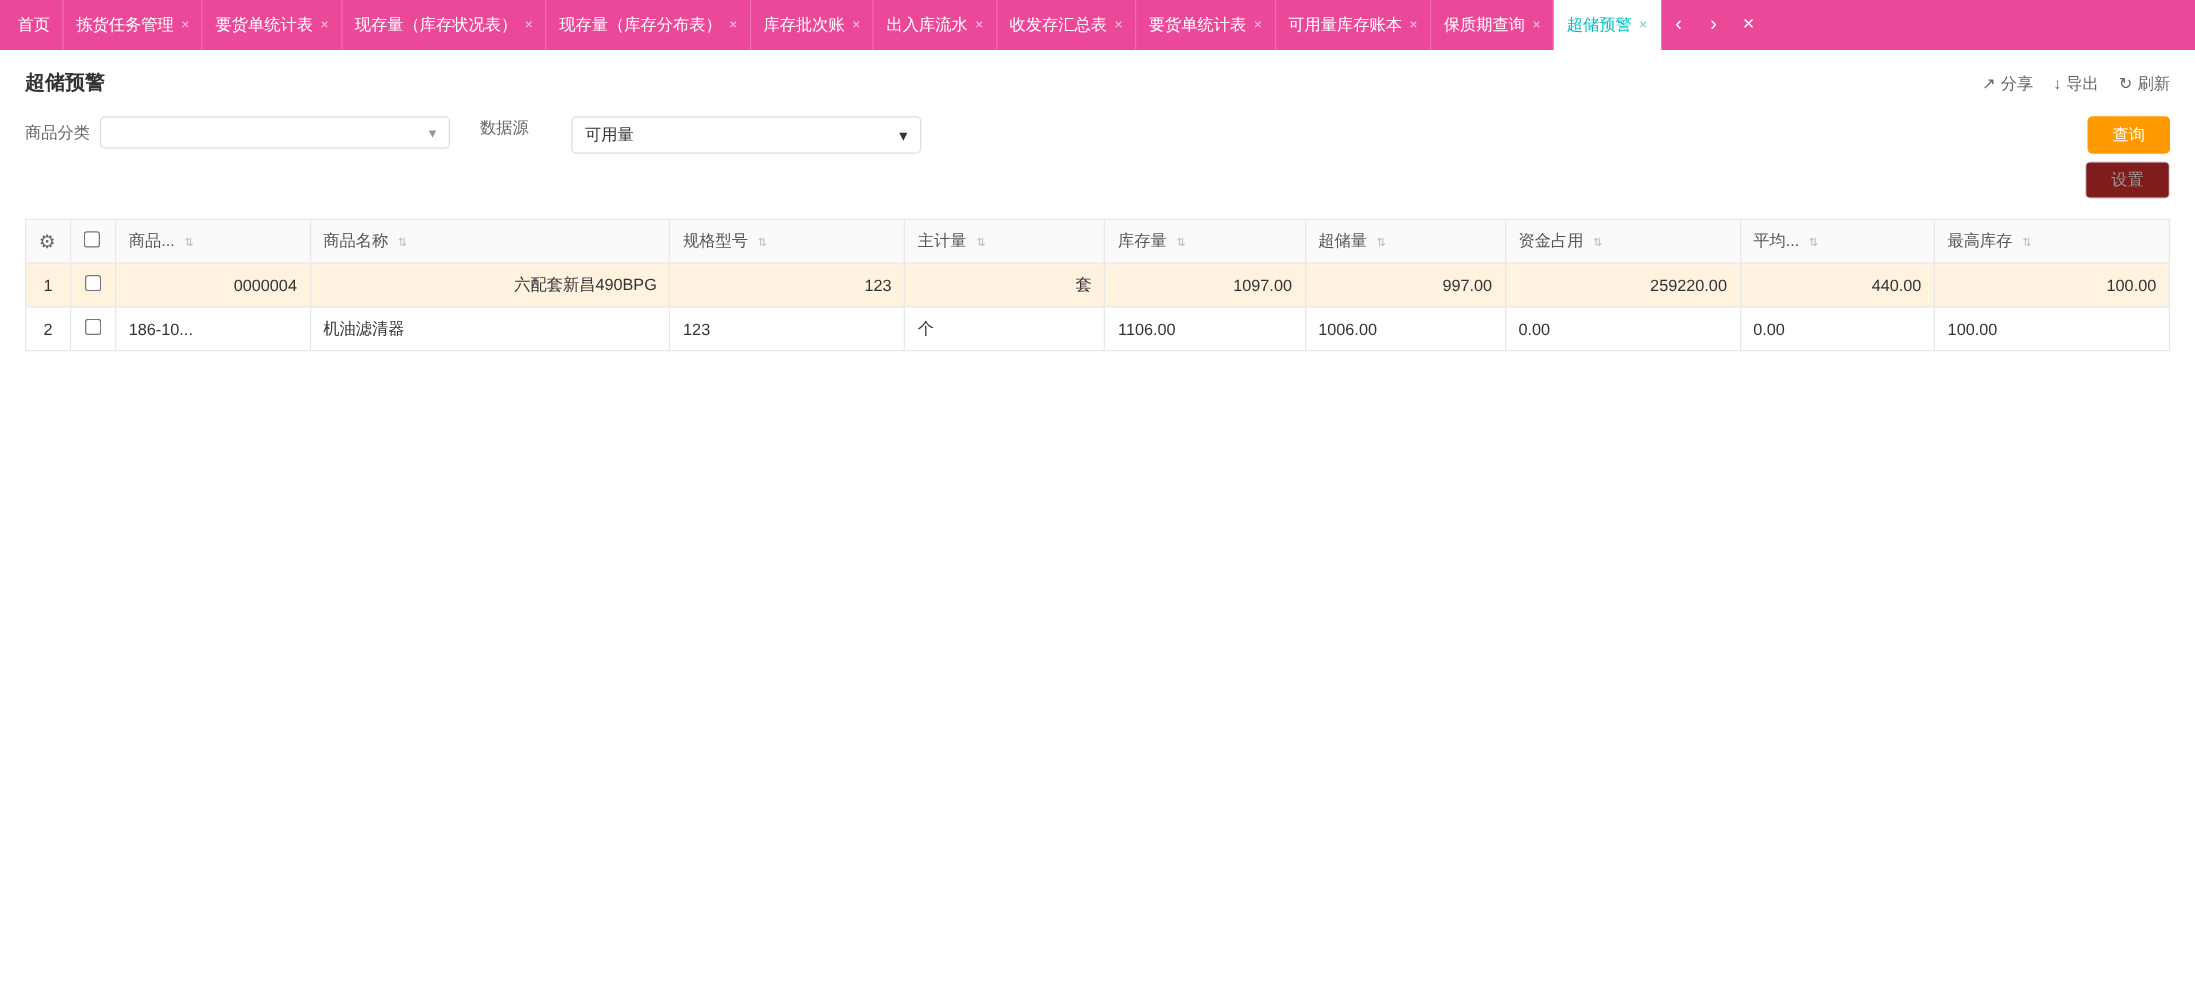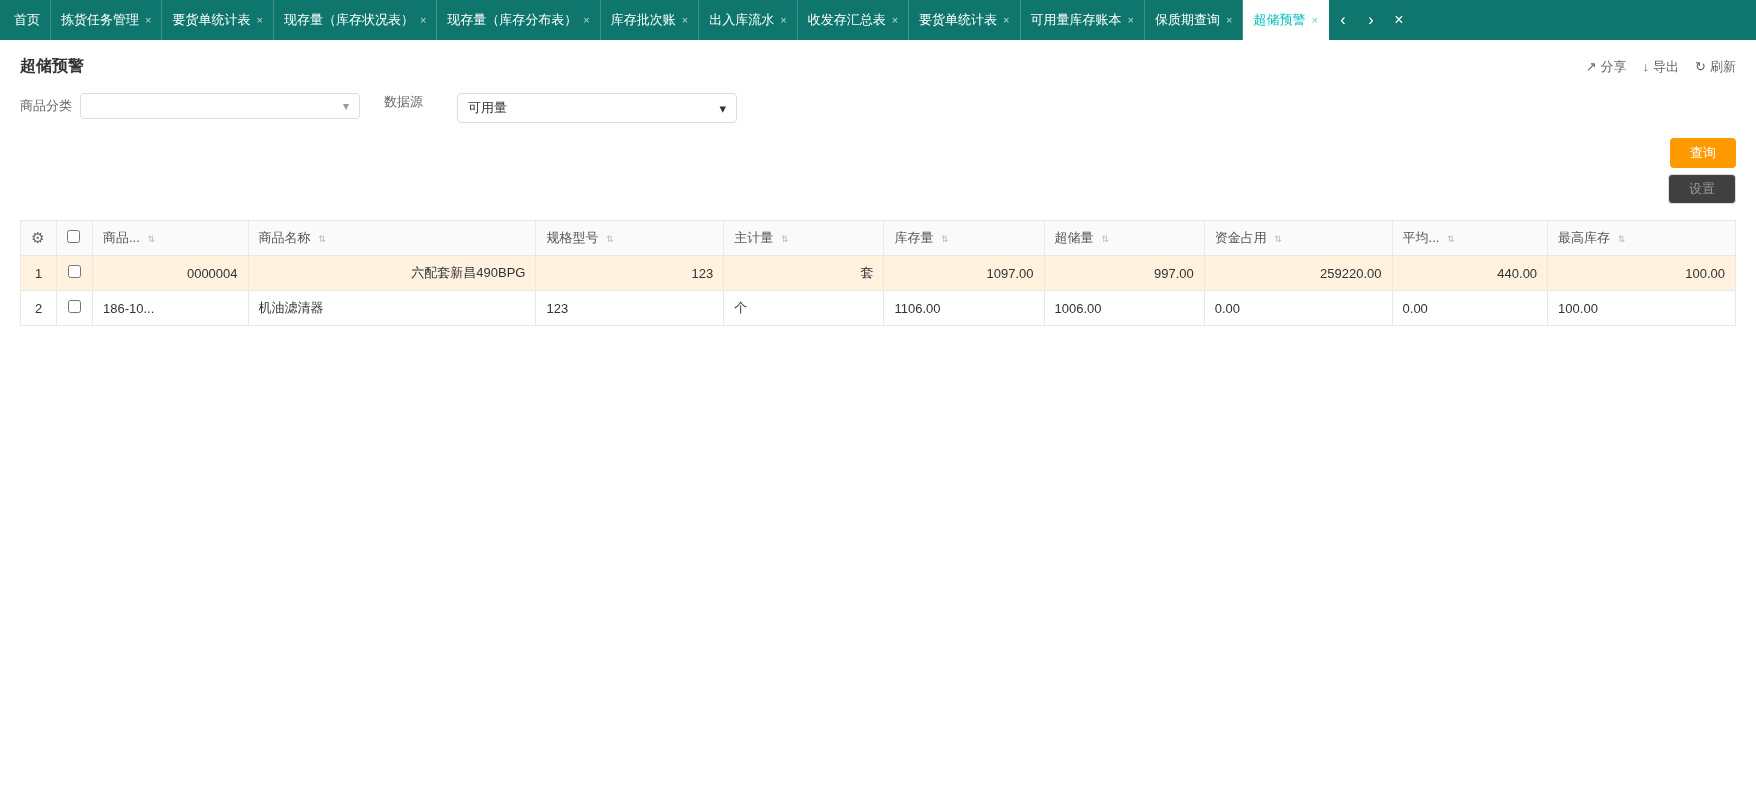"首页" .top-nav { background: #0f766e -> #ec4899 }
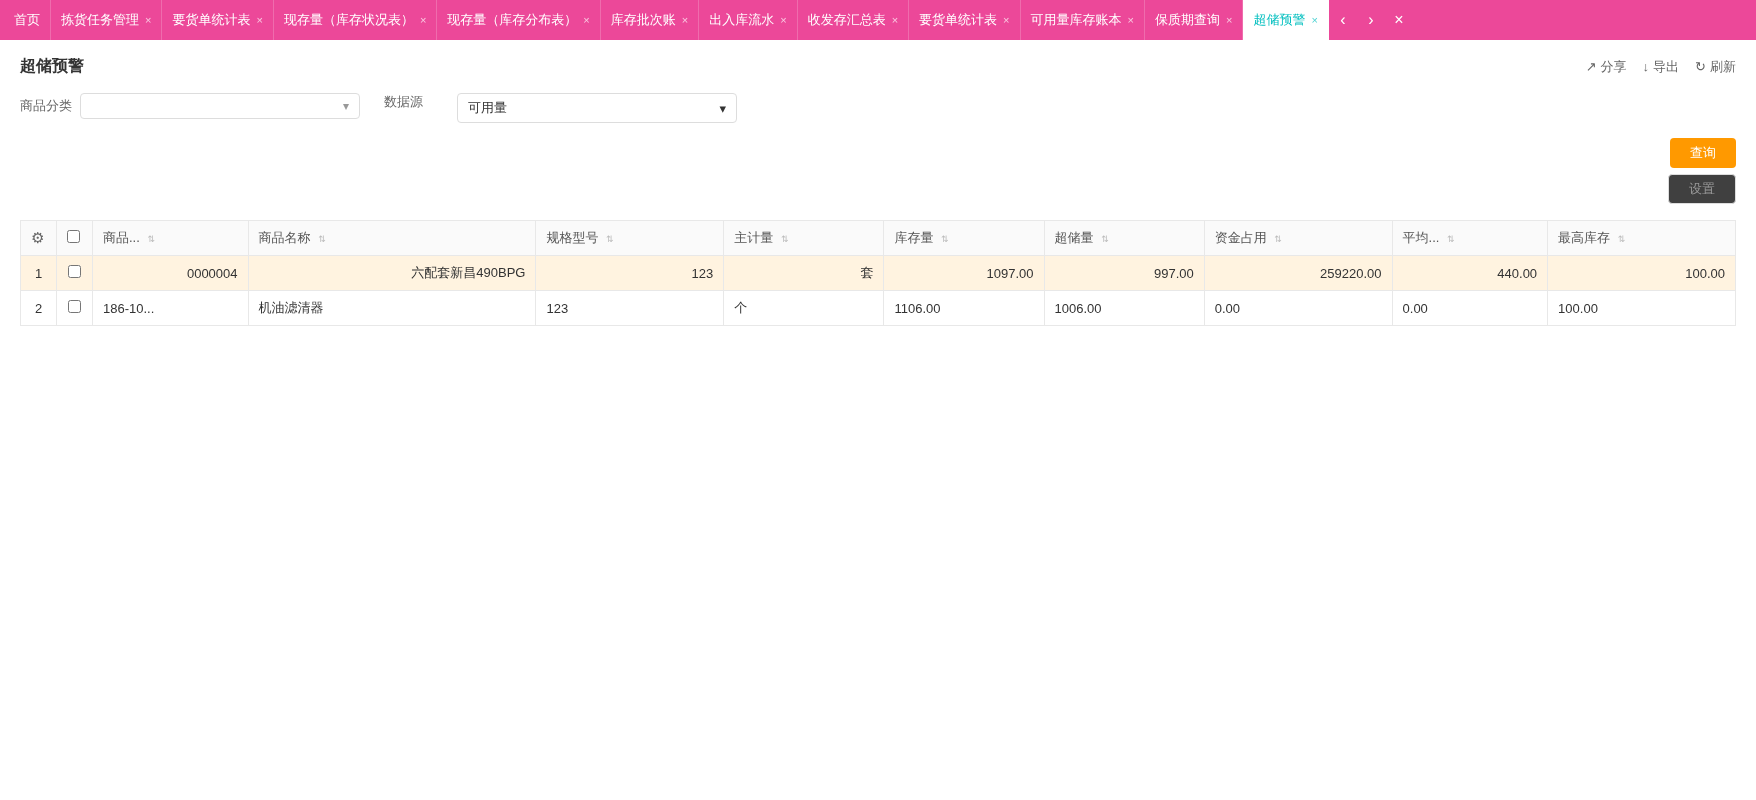"查询" .btn-query { margin-top: 45px -> none }
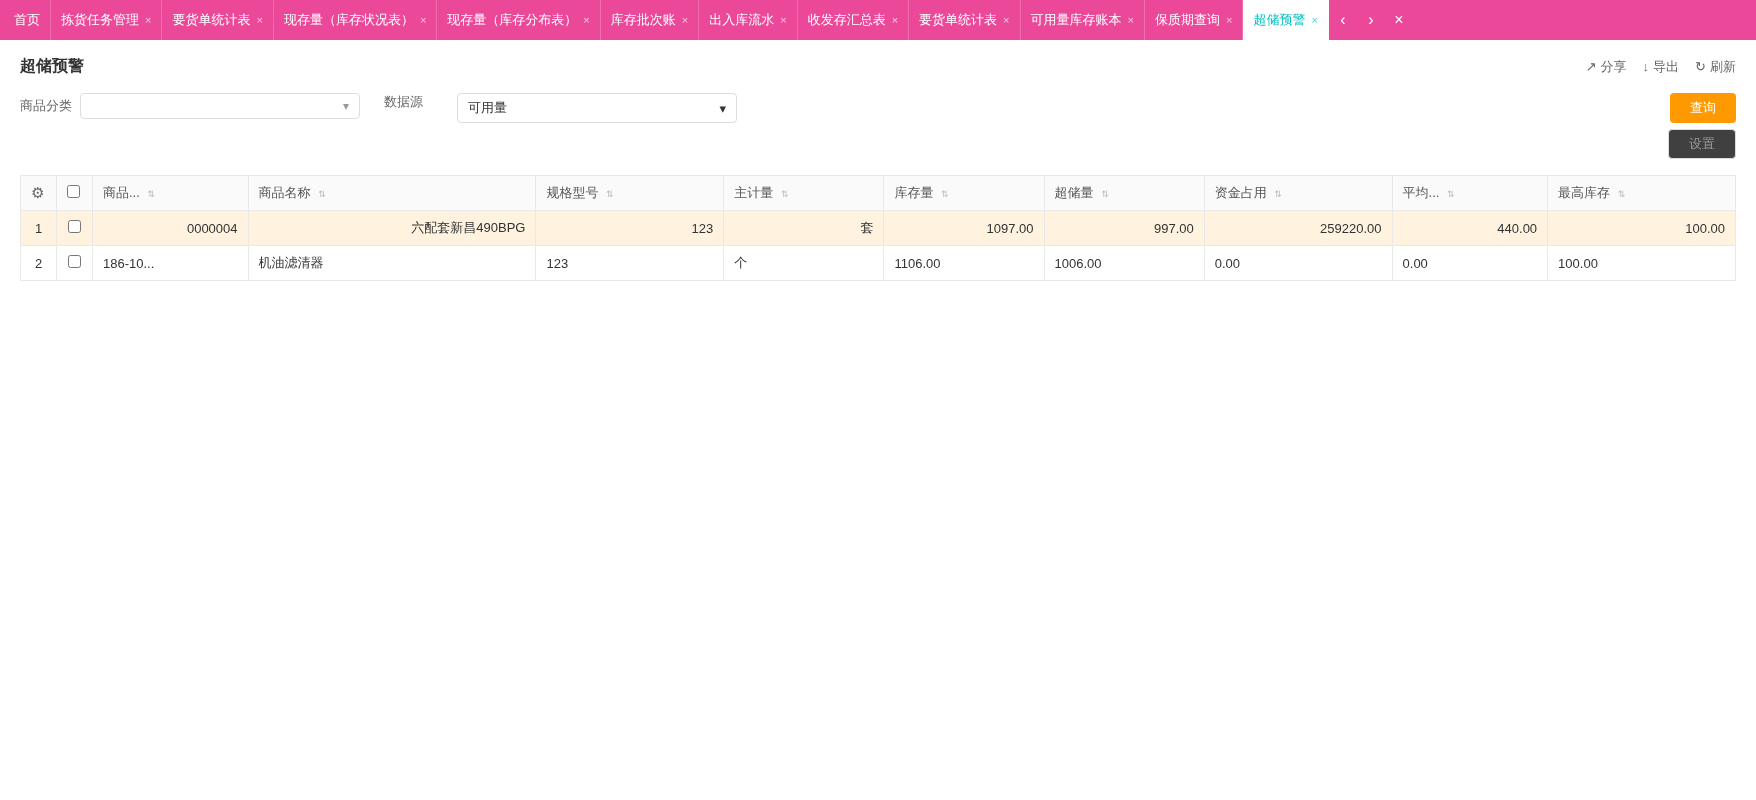"设置" .btn-settings { background: #404040 -> #7f1d1d }
